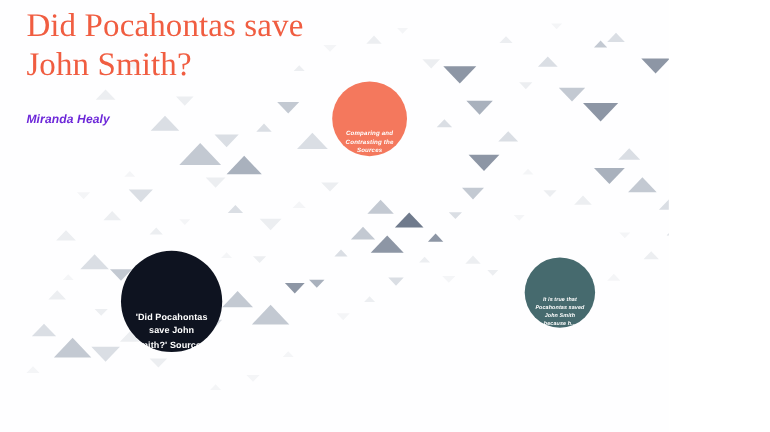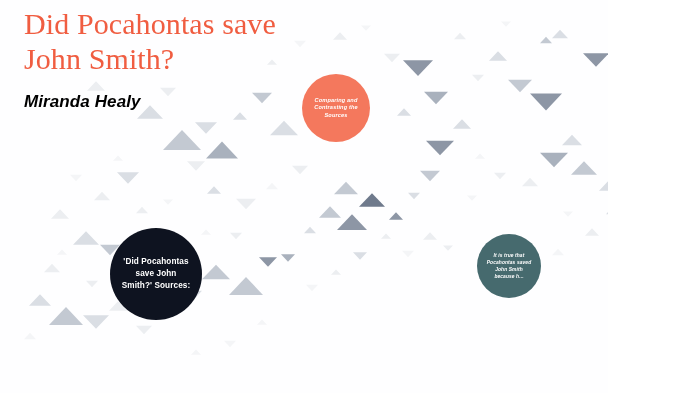"Miranda Healy" .deck-author { color: #000000 -> #6d28d9; font-size: 17px -> 11px; margin: 16px 0 0 0 -> 27px 0 0 0 }
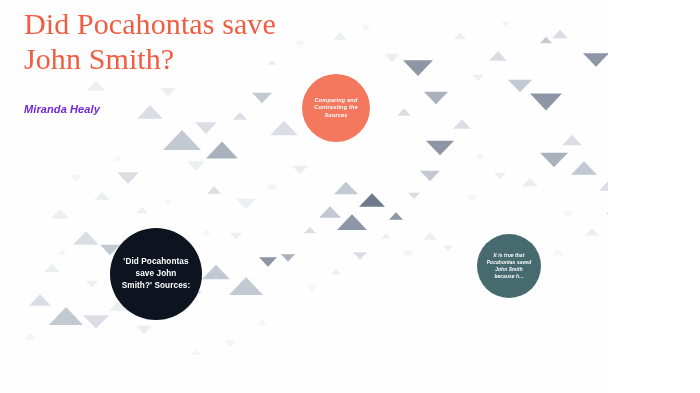"'Did Pocahontas" .node { align-items: center -> flex-end }
